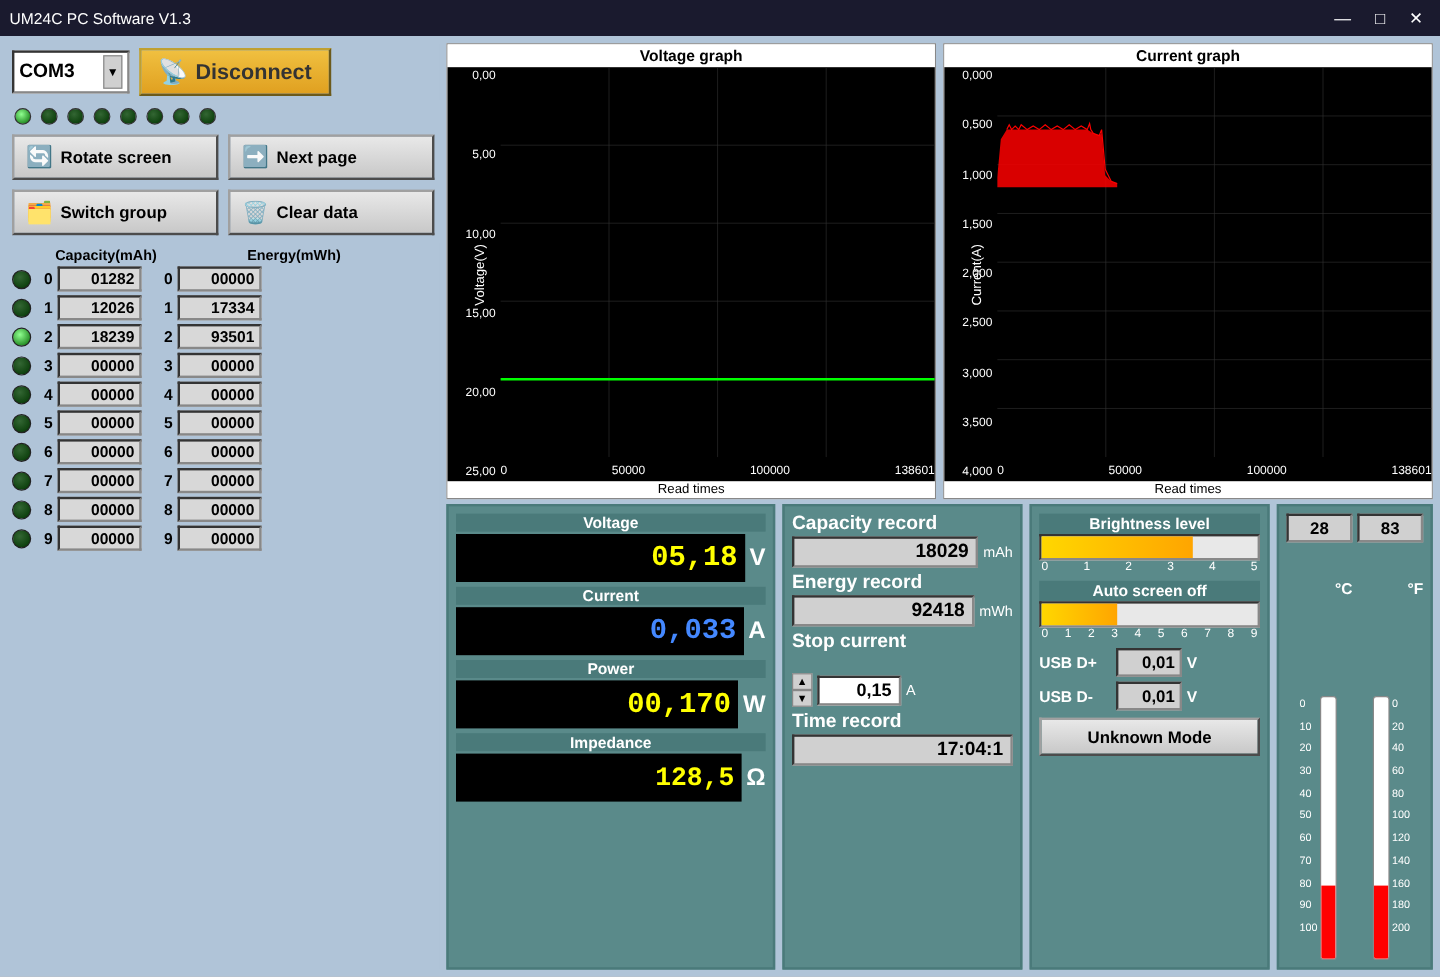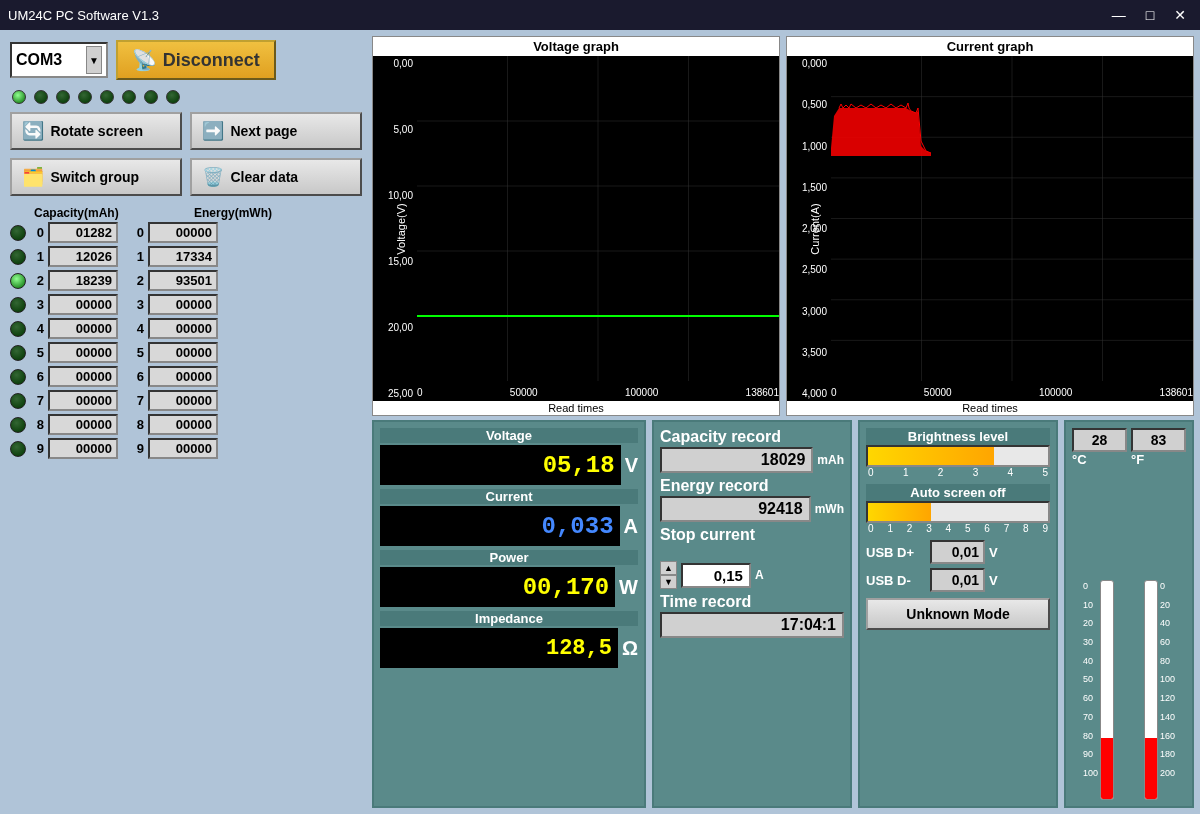"Capacity(mAh)" .data-table-header .cap-header { margin-left: 0 -> 12px }
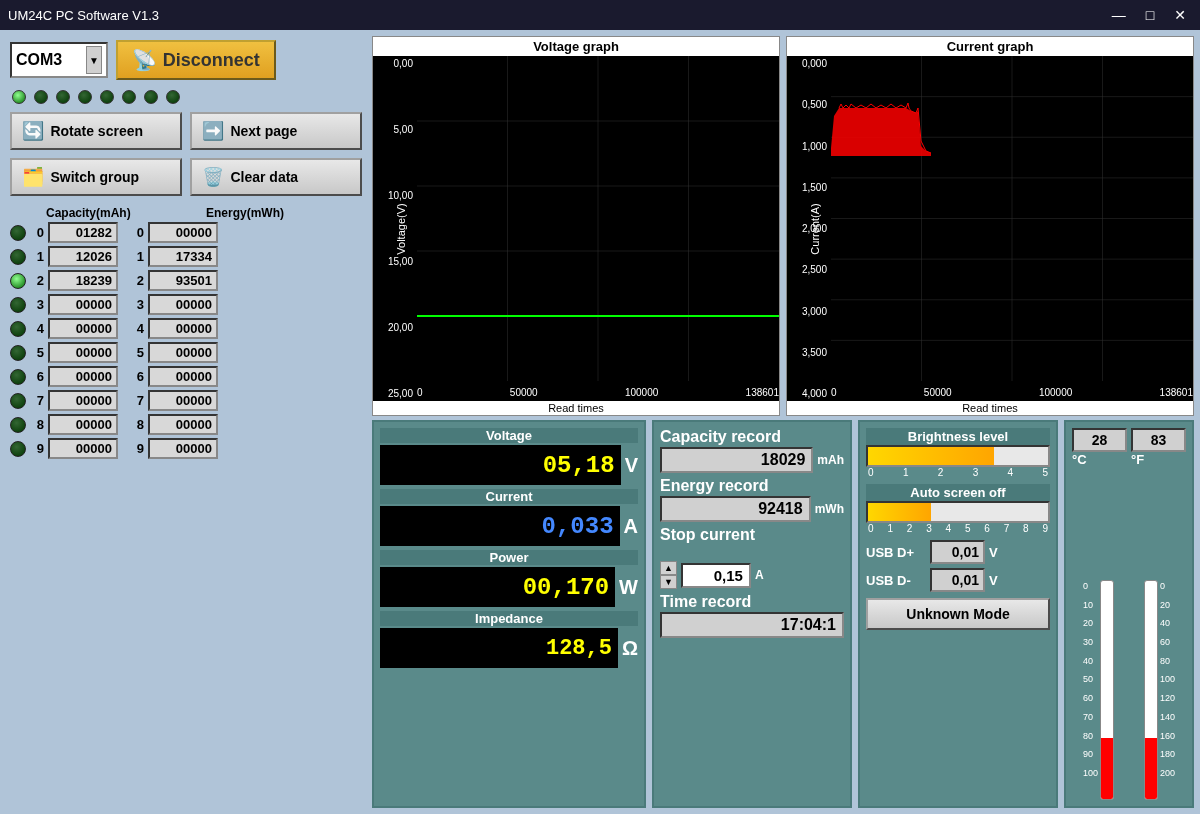"28" .temp-display-box { align-items: flex-start -> flex-end; gap: none -> 31px }
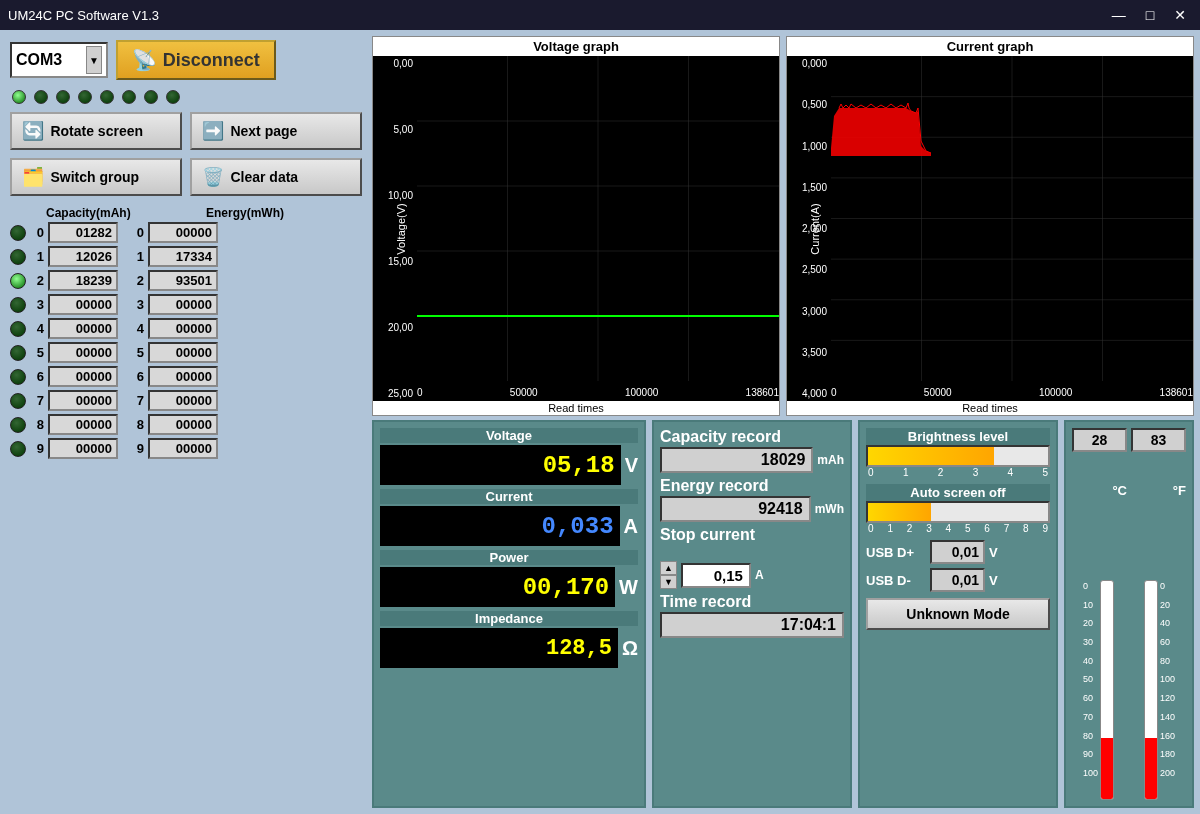"mAh" .record-unit { font-weight: bold -> normal }
